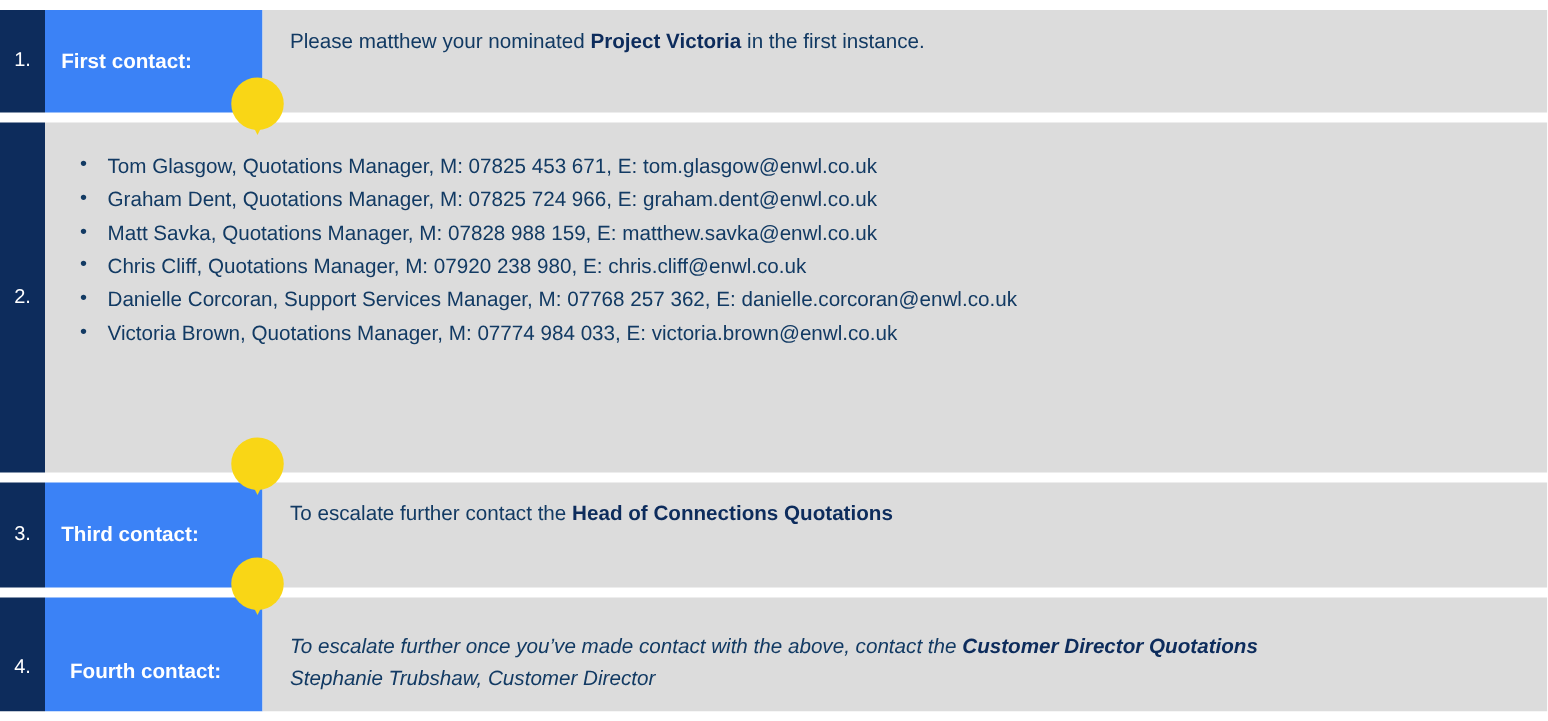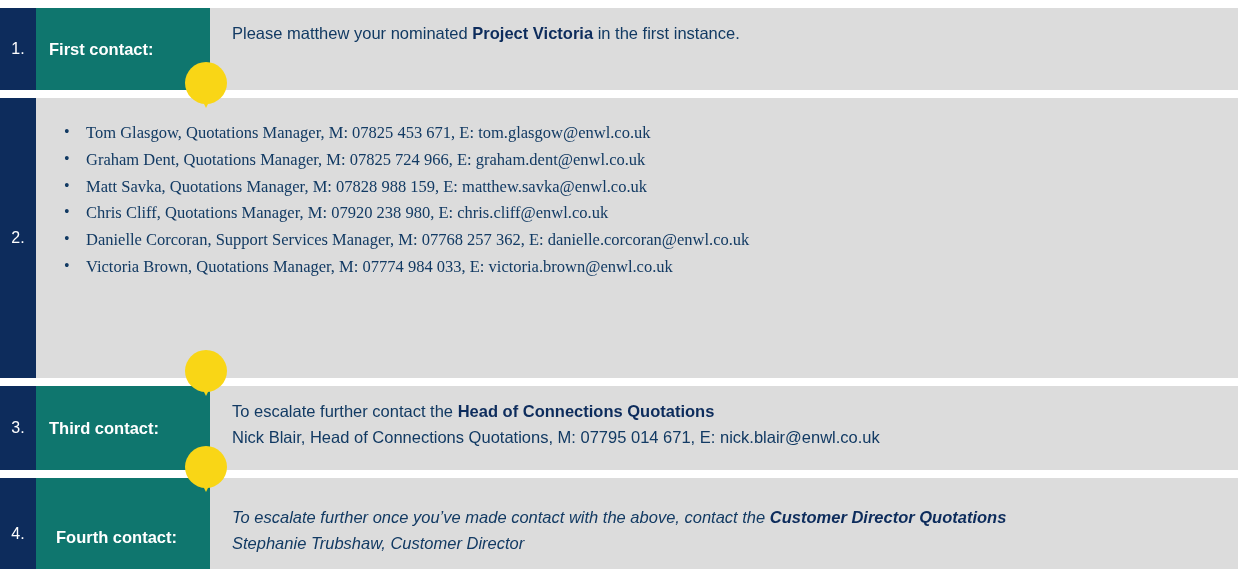"First contact:" .label-cell { background: #0f766e -> #3b82f6 }
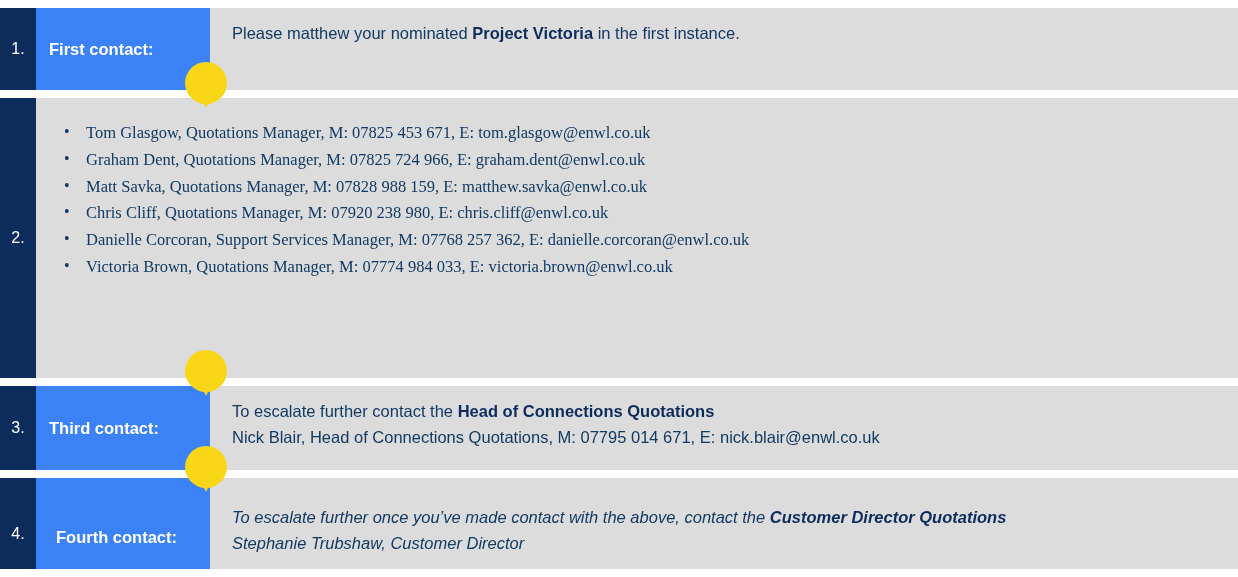"Tom Glasgow, Quotations Manager, M:" ul.contacts { font-family: Liberation Serif, serif -> none }
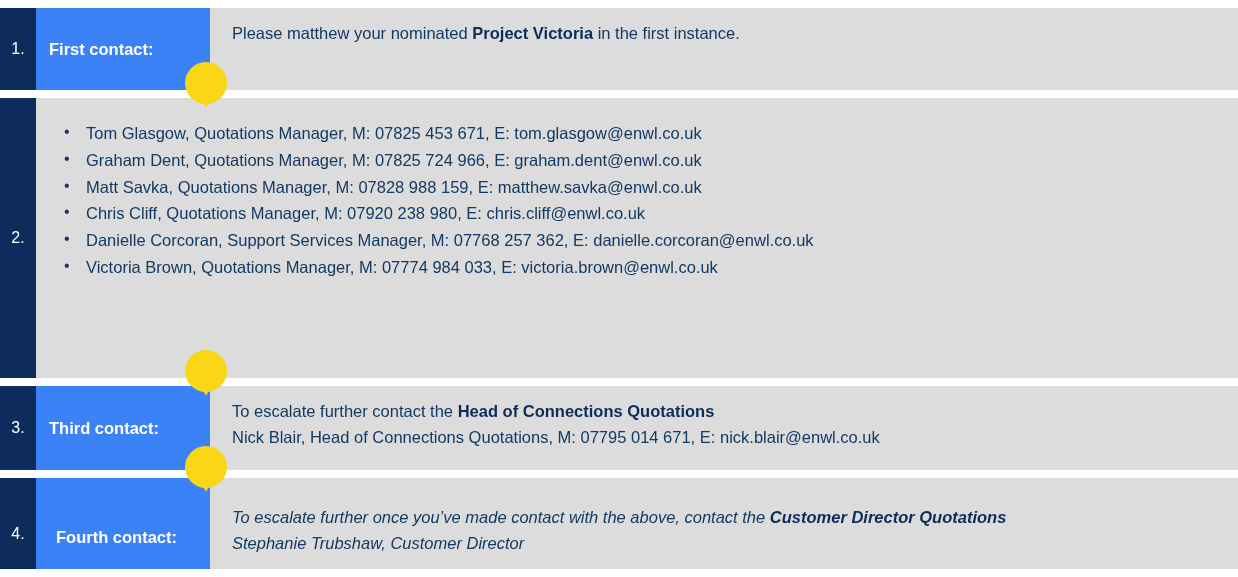"Nick Blair, Head of Connections" p.tight { html: <p>Nick Blair, Head of Connections Quotations, M: 07795 014 671, E: nick.blair@enwl.co.uk</p> -> none }
